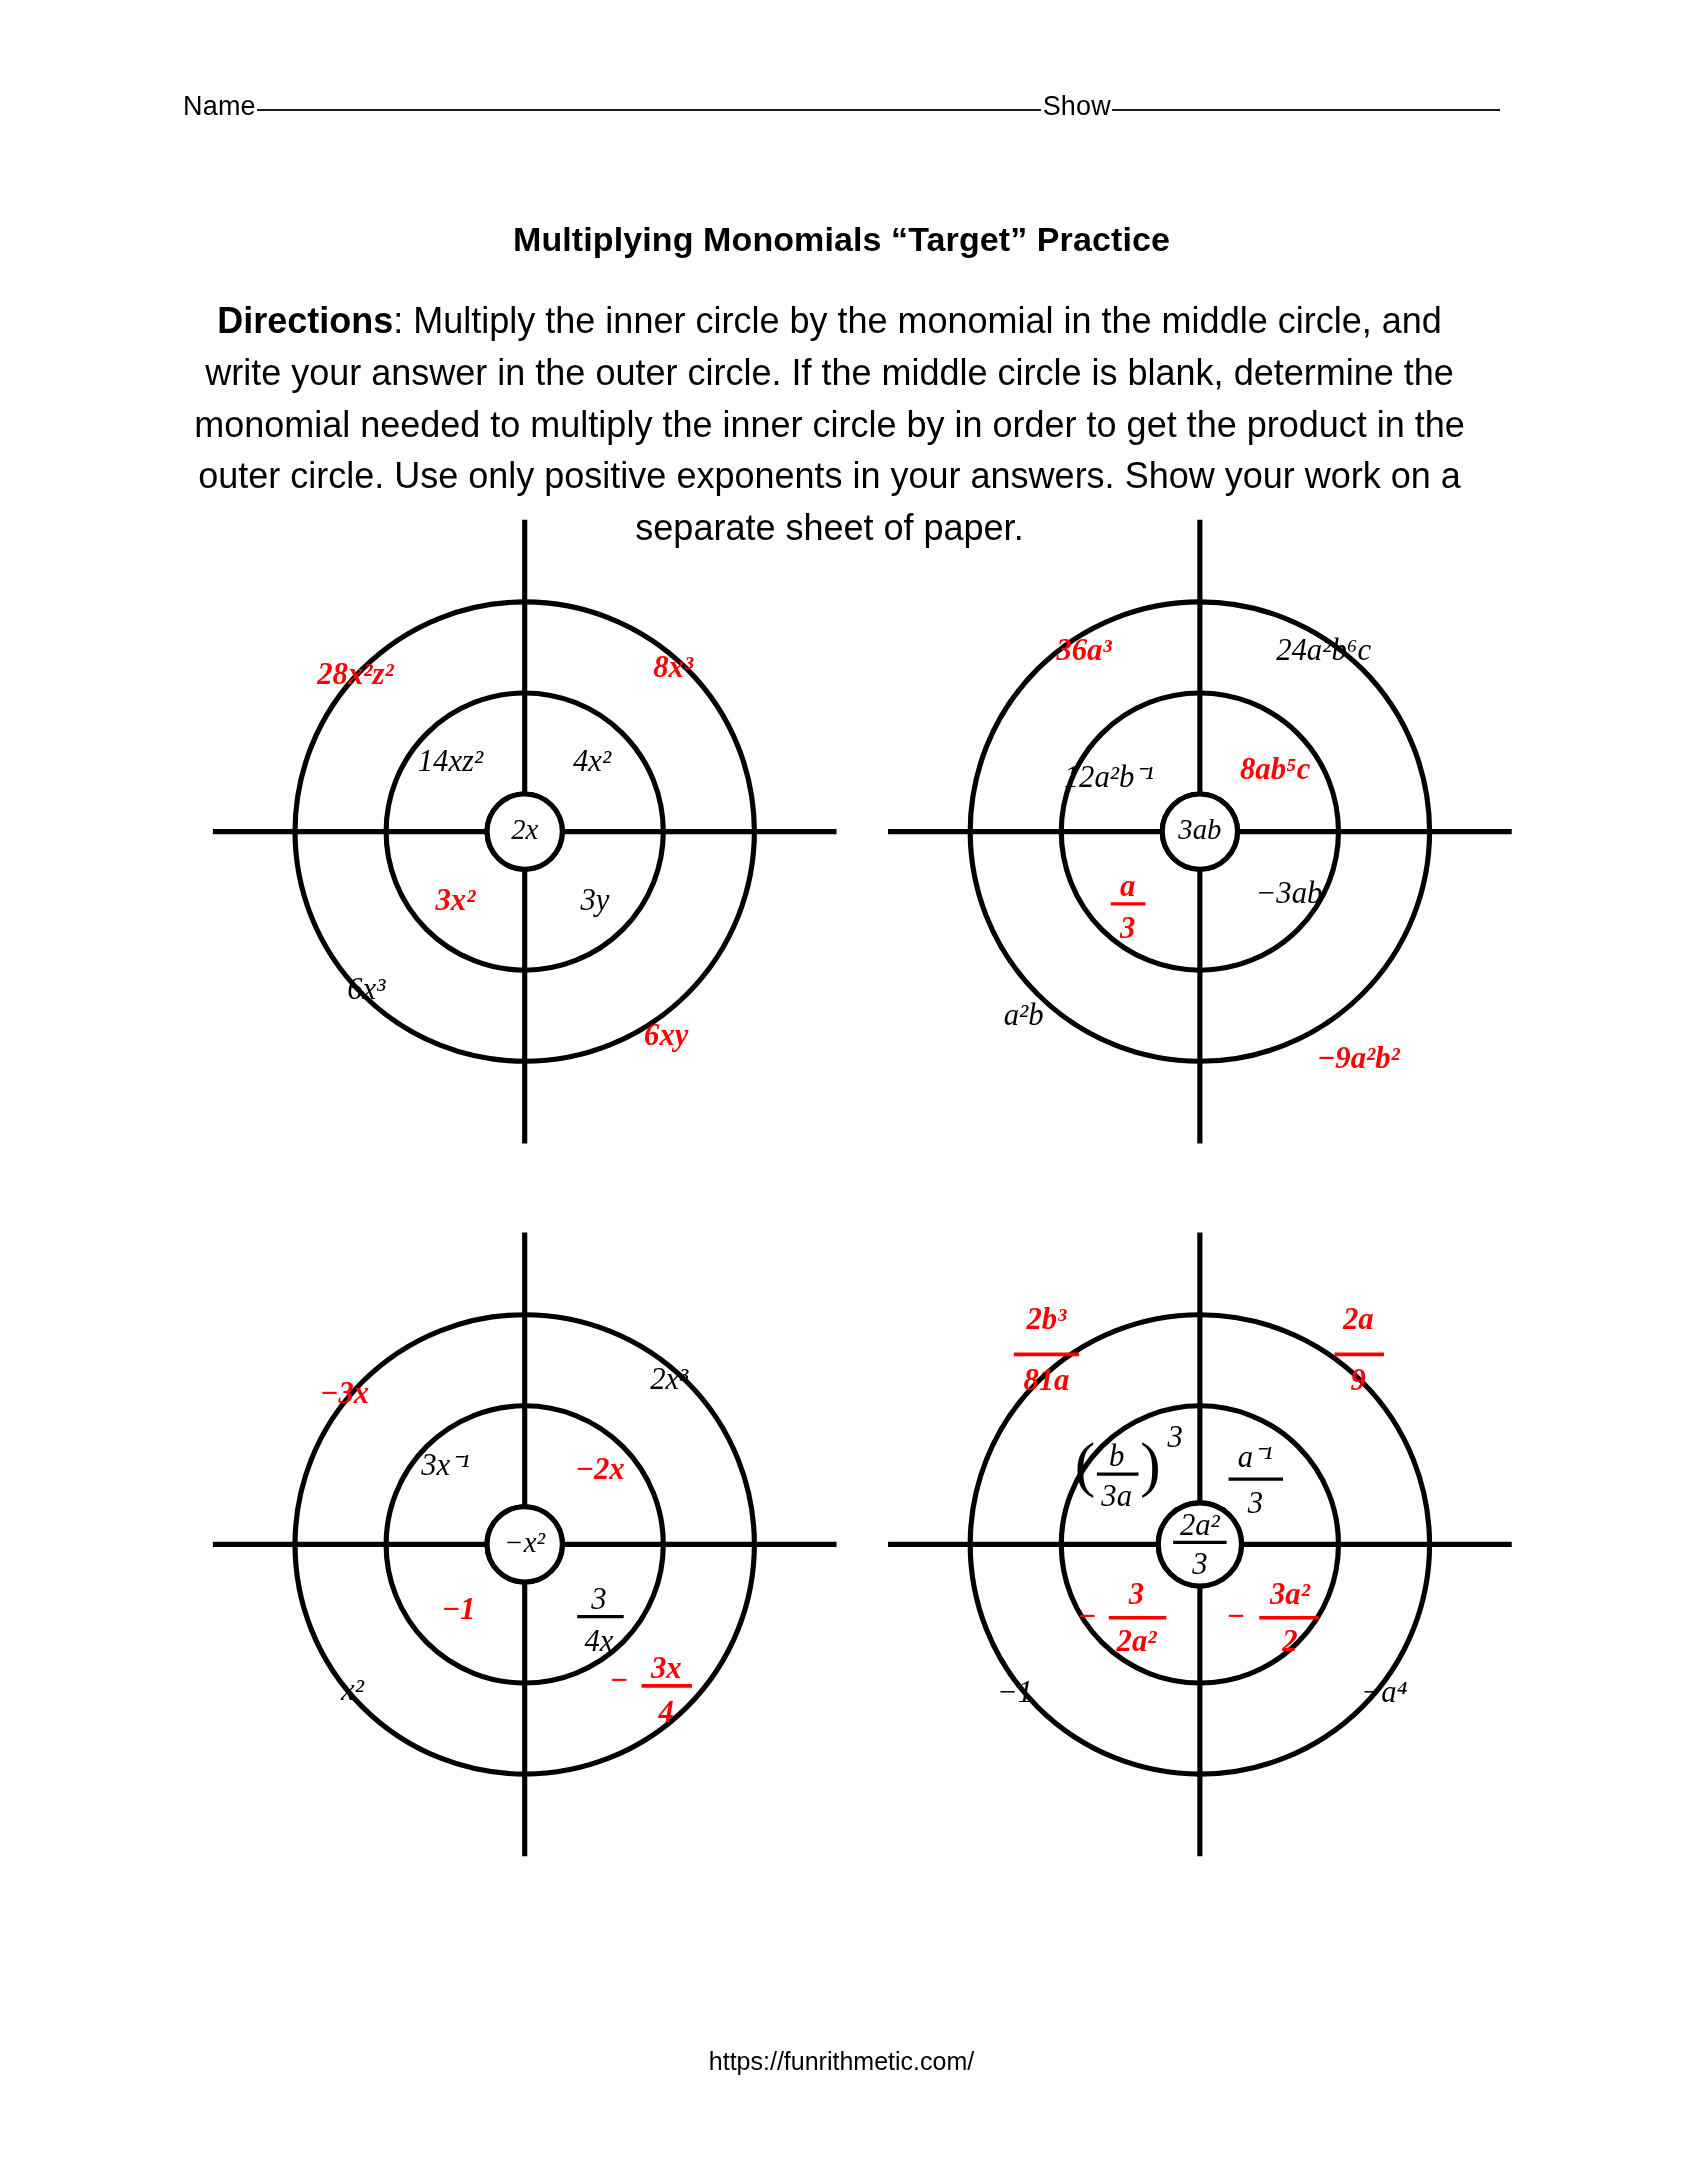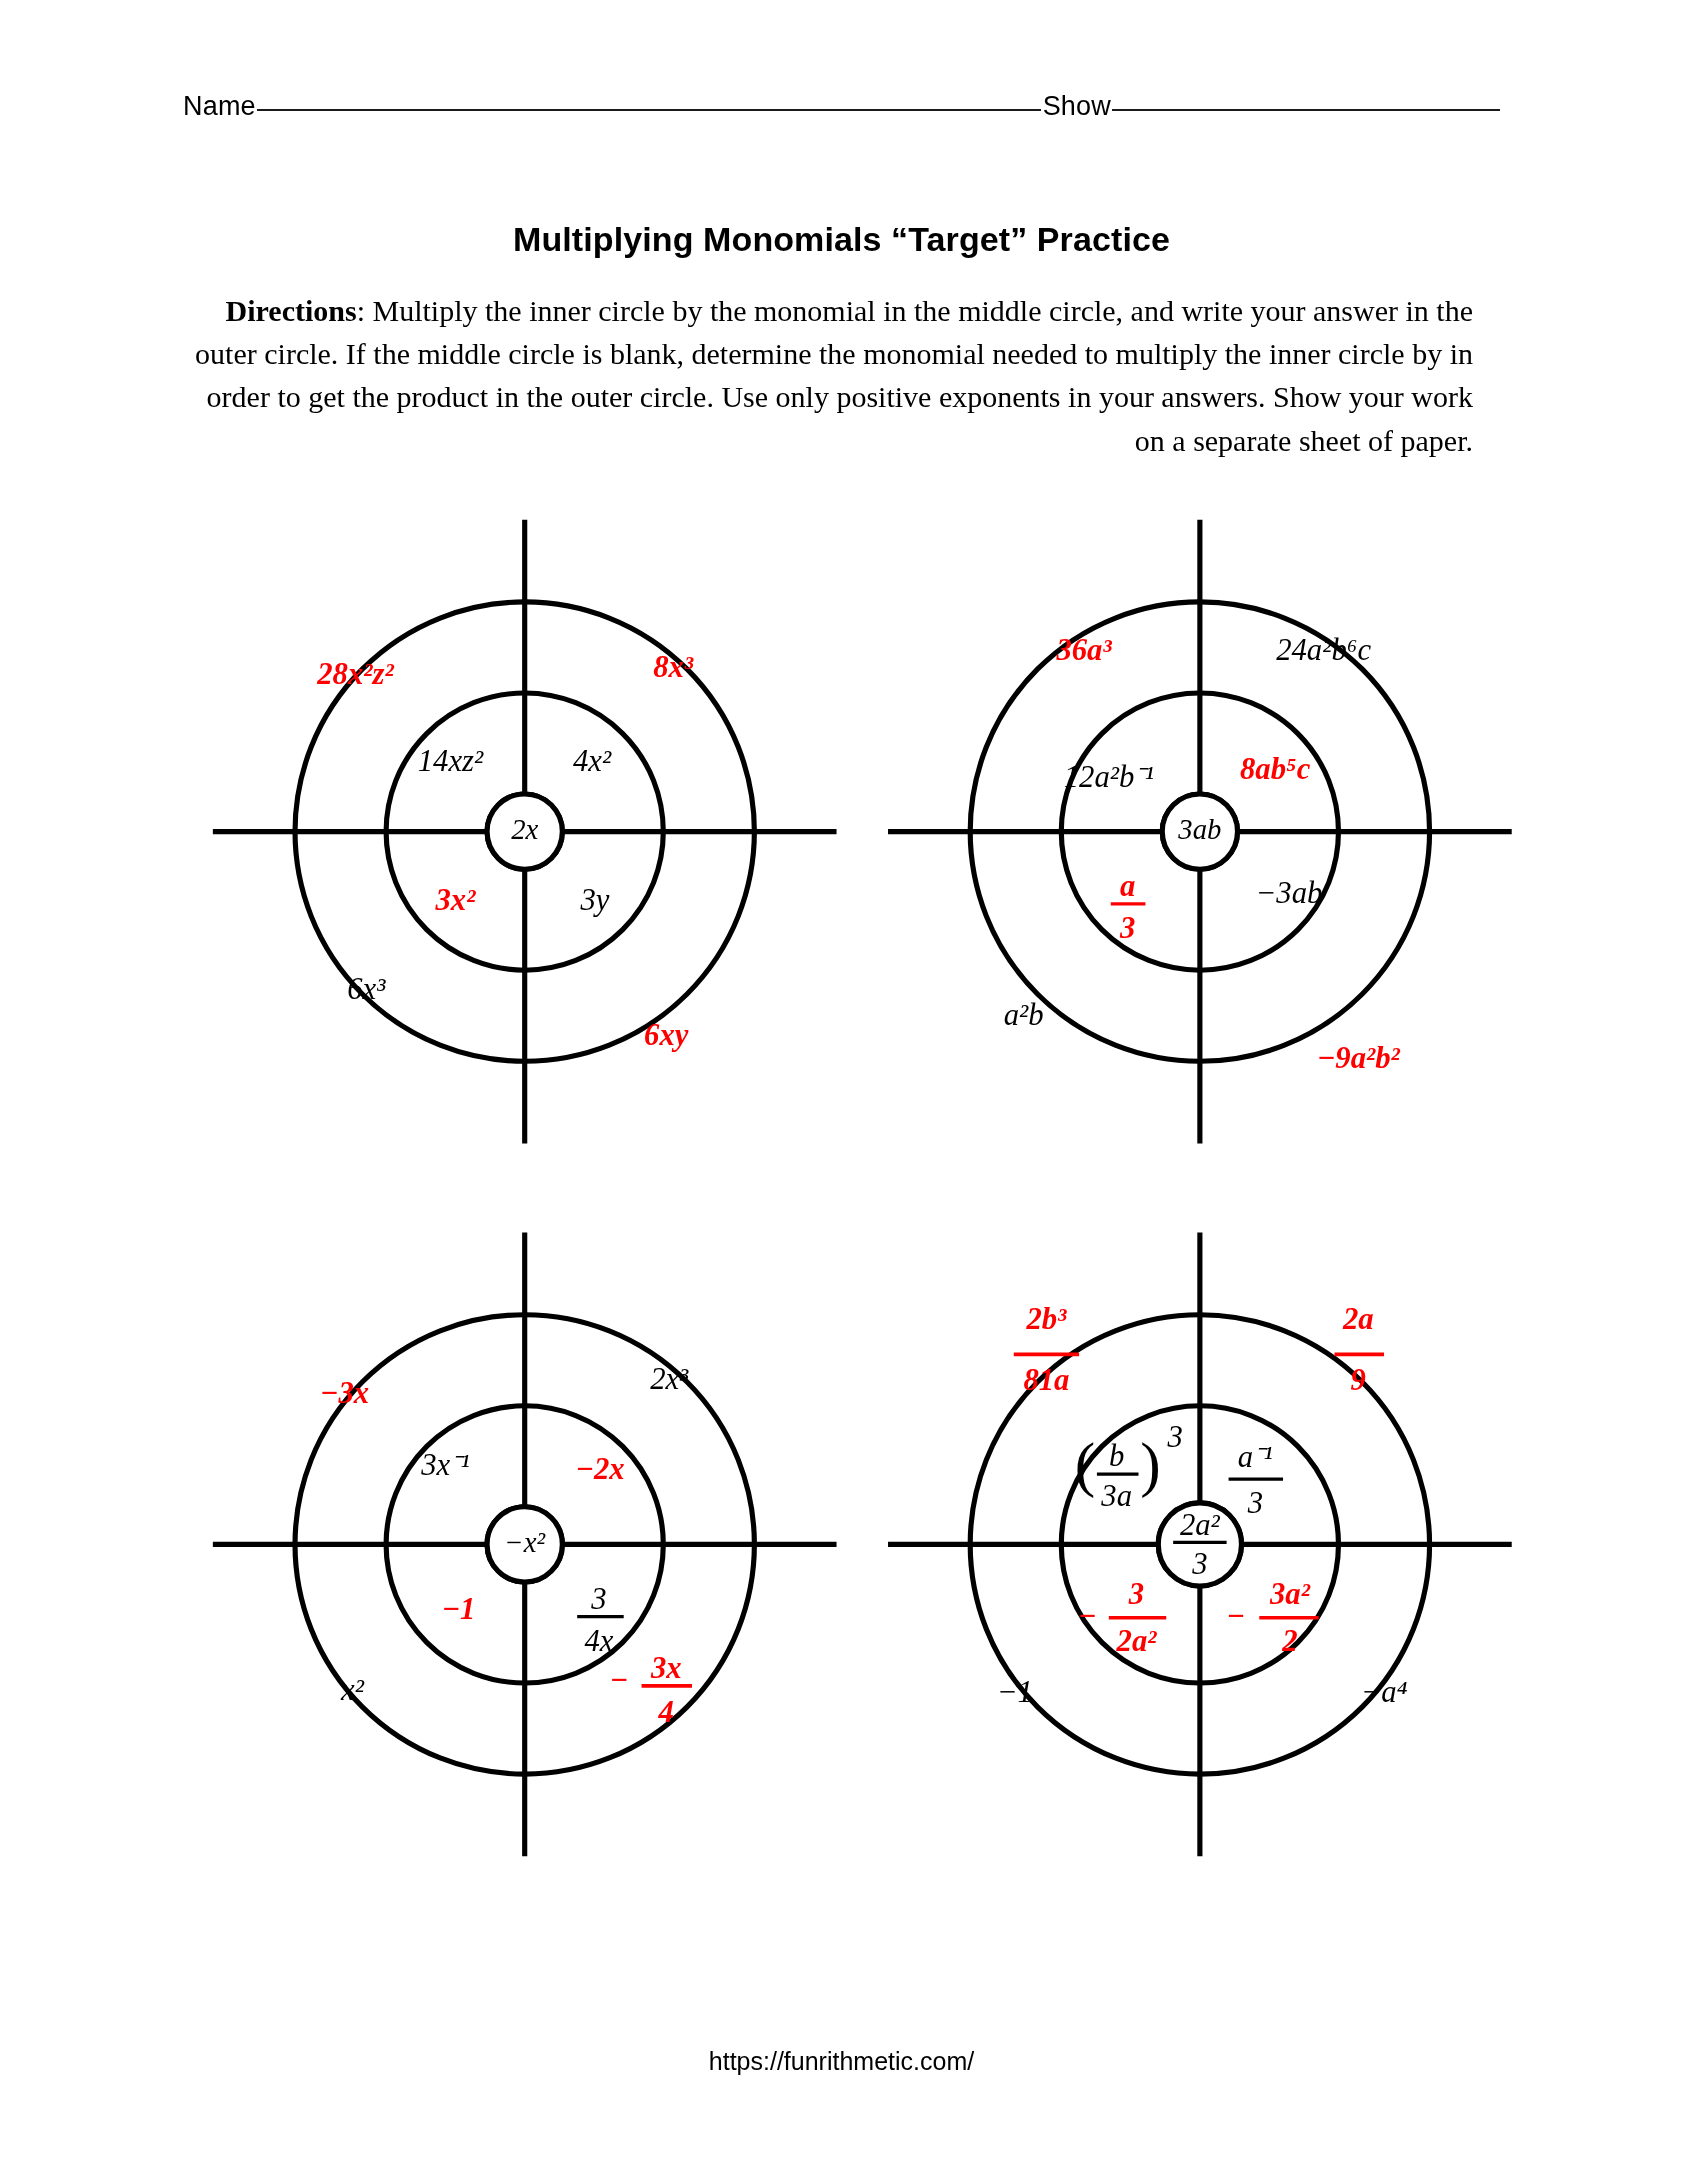"Directions: Multiply the inner circle" .directions { font-family: Liberation Serif, serif -> none; font-size: 30px -> 36px; text-align: right -> center }
